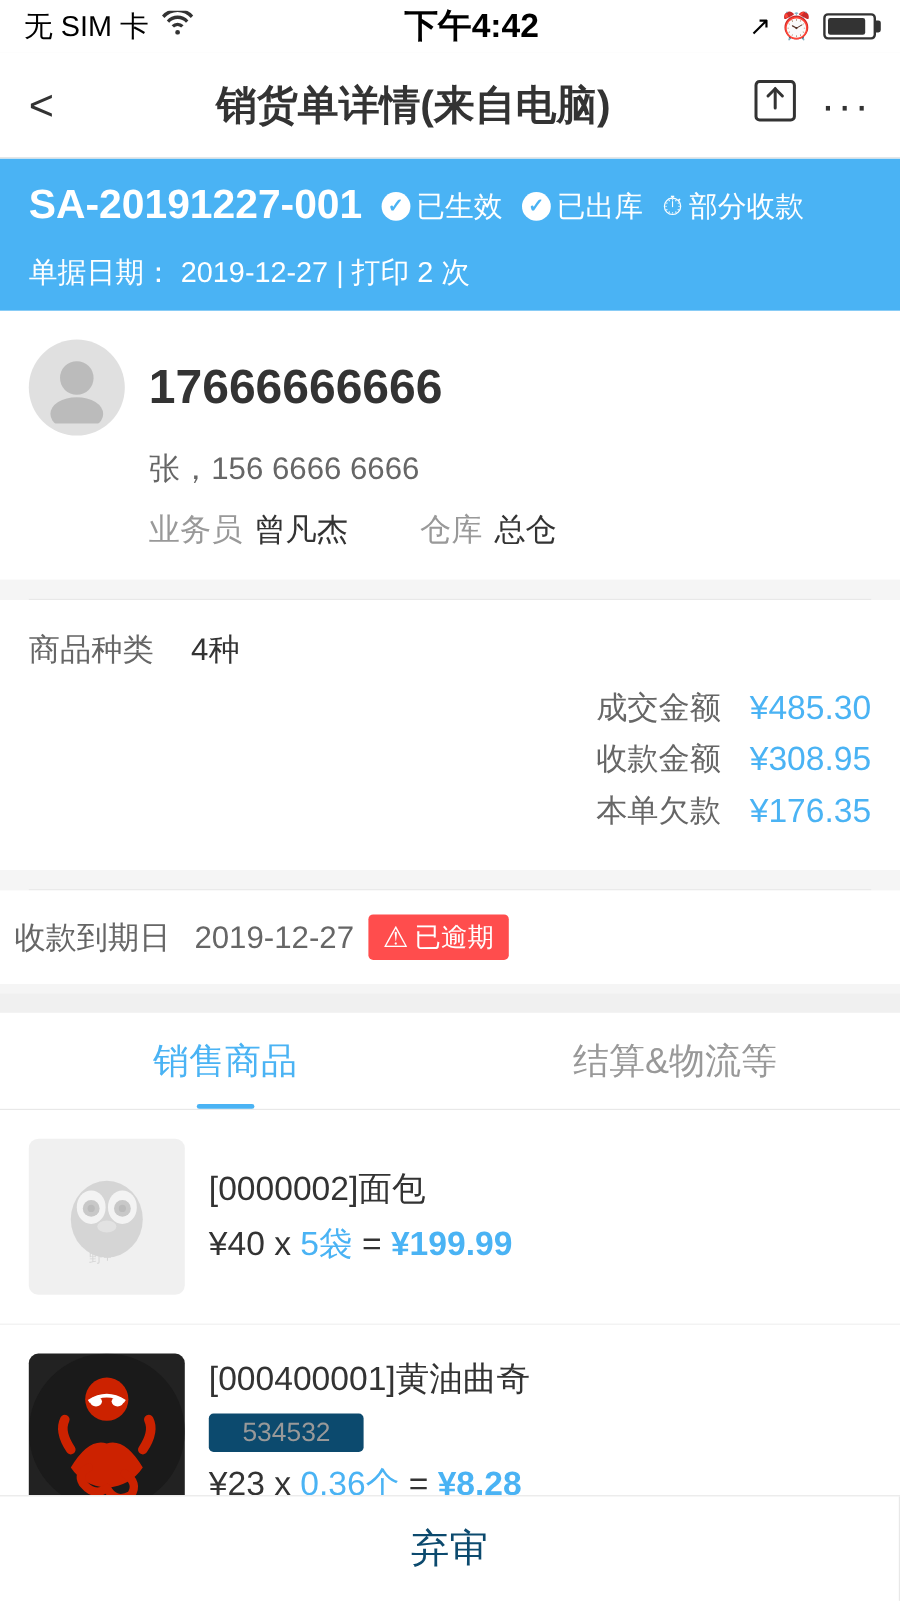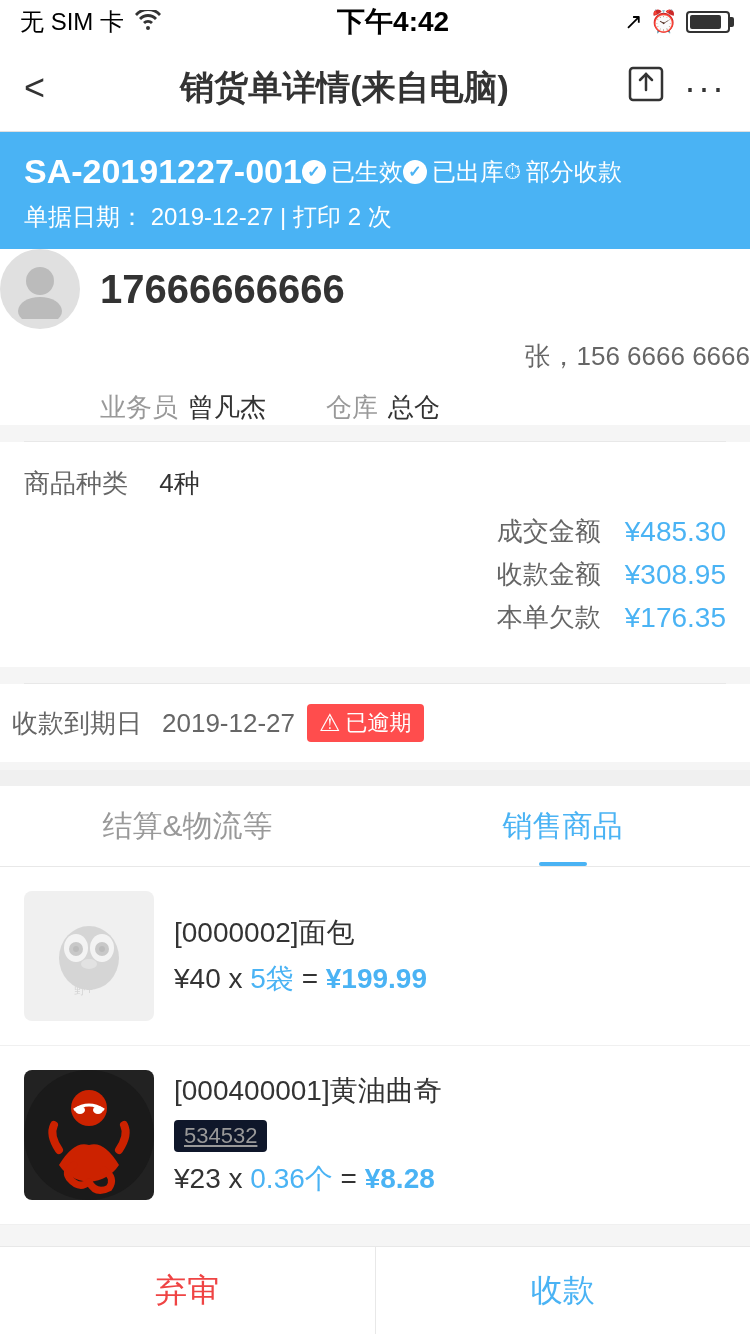"SA-20191227-001" .order-id-row { gap: none -> 16px; margin-bottom: 10px -> 20px }
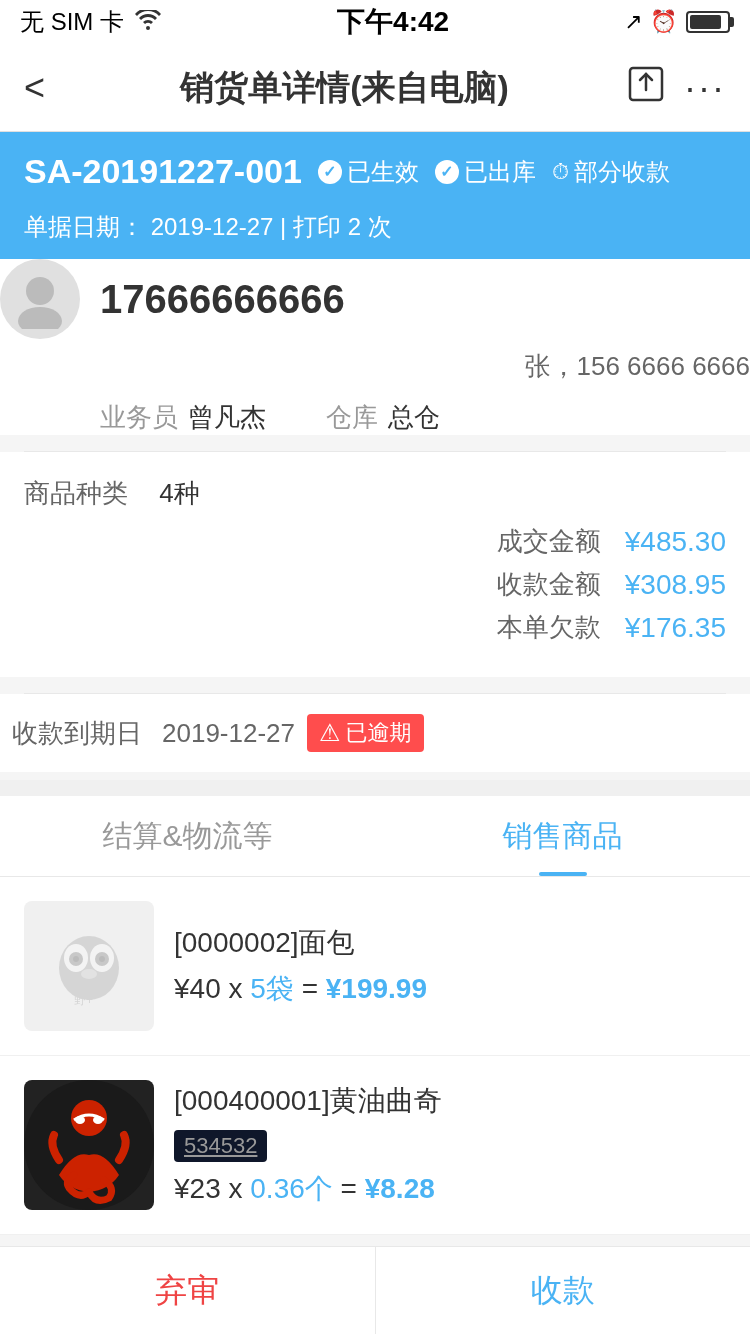"17666666666" .customer-section { padding: none -> 24px; text-align: right -> none }
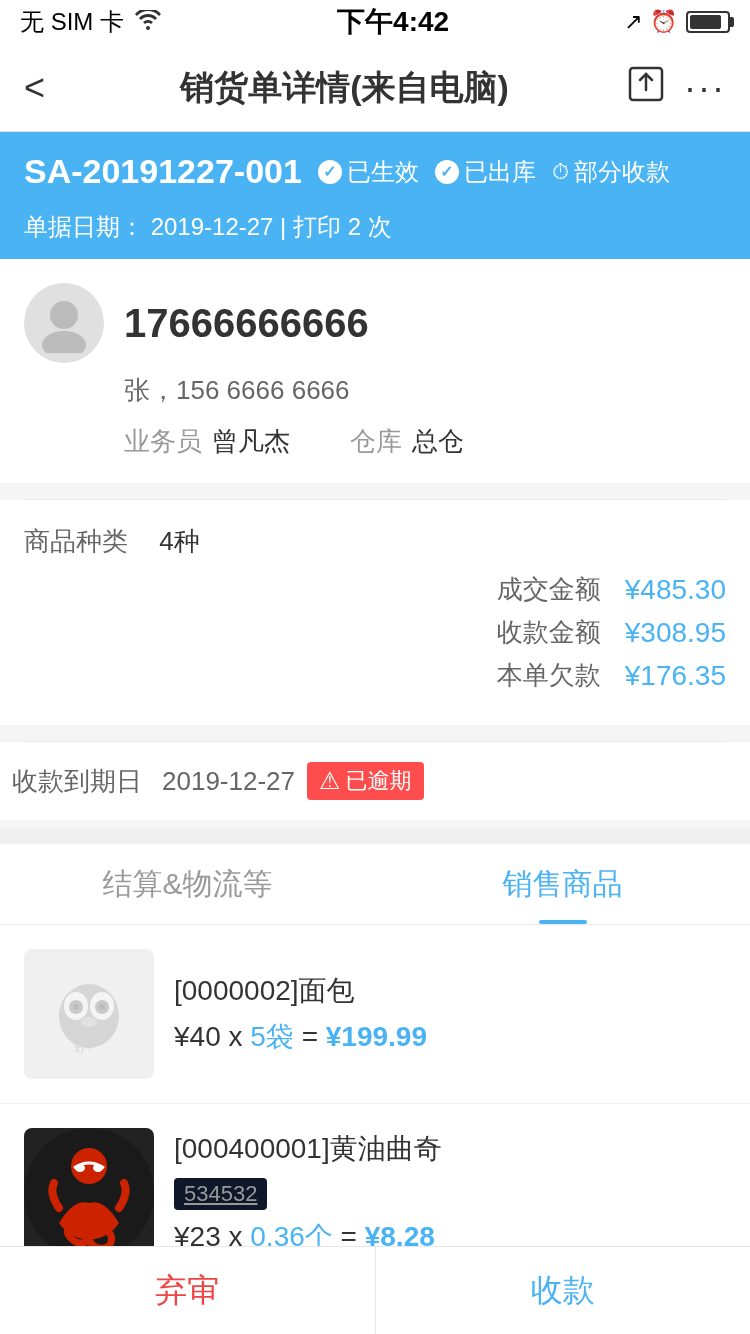"结算&物流等" div.tab { order: before "销售商品" -> after "销售商品" }
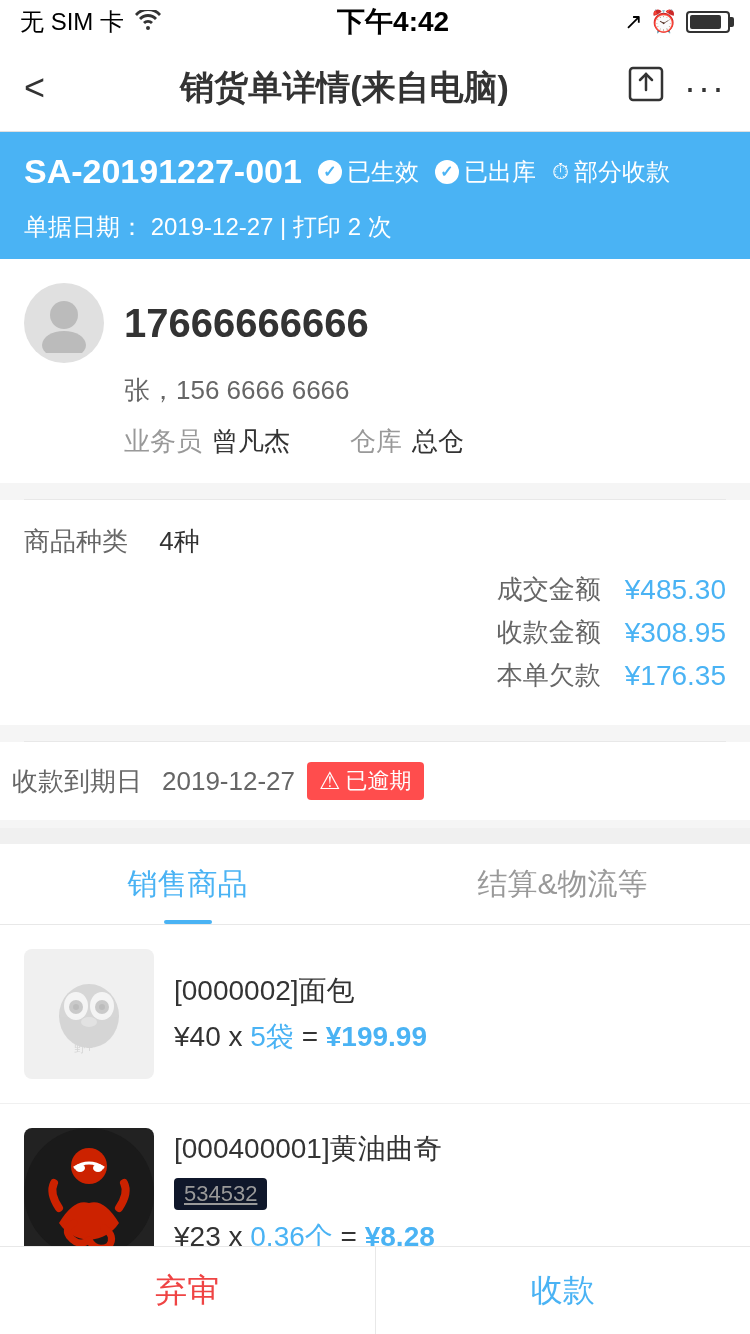"534532" .product-sku { background: #0f172a -> #0c4a6e; padding: 3px 10px -> 3px 28px; text-decoration: underline -> none }
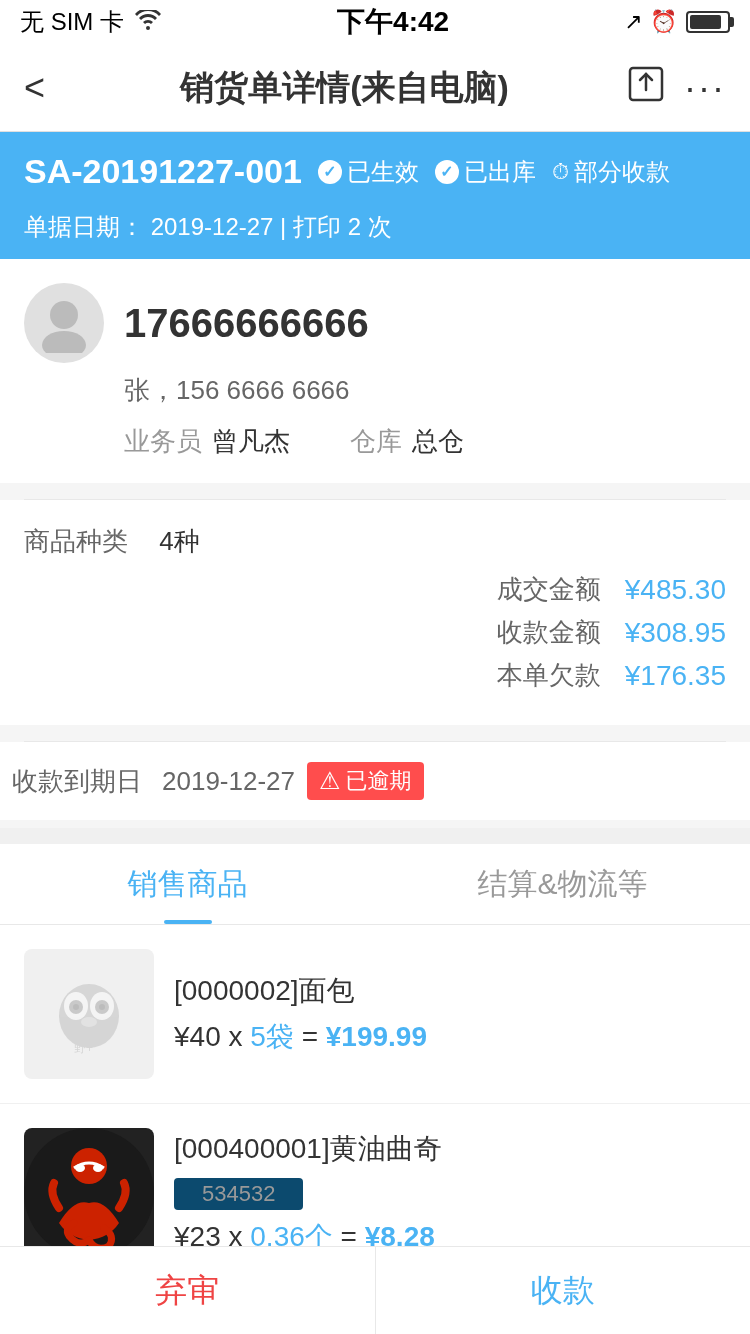"弃审" .bottom-btn.cancel { color: #ef4444 -> #0c4a6e }
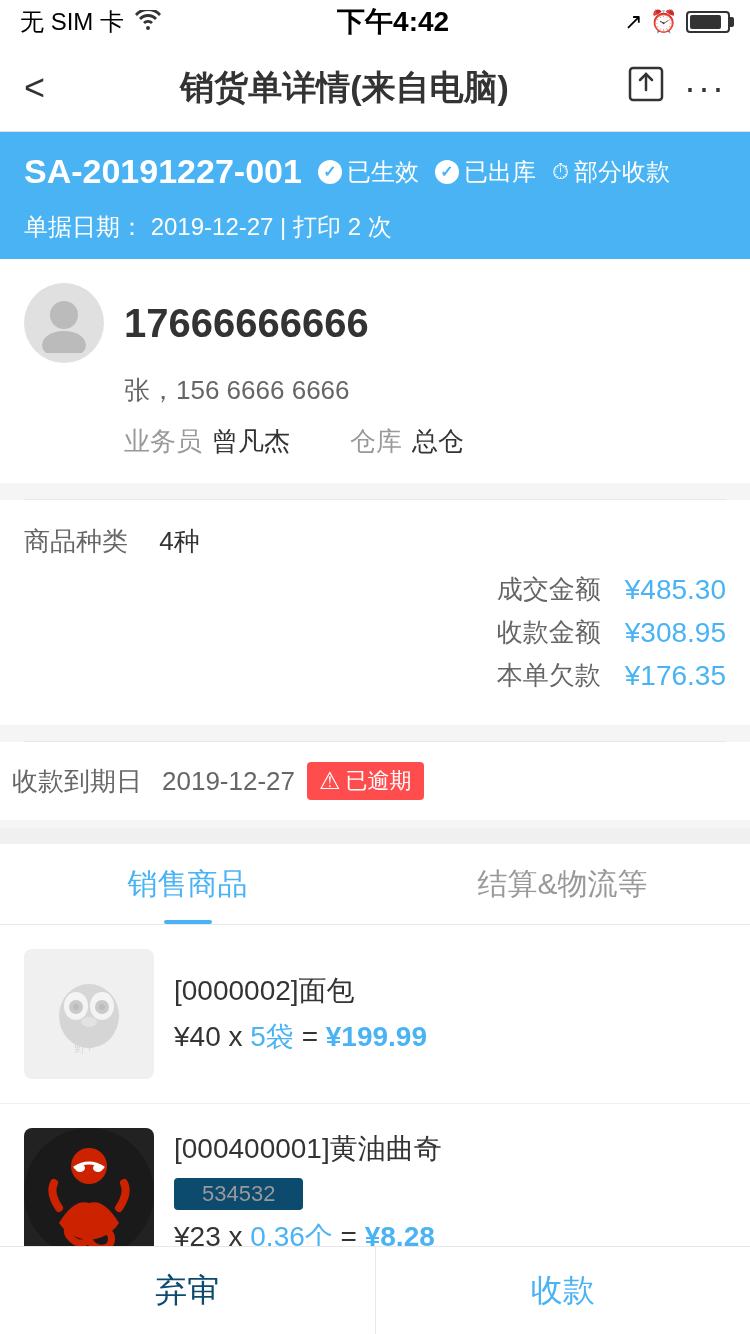"收款" div.bottom-btn { html: <div> <span>收款</span> </div> -> none }
